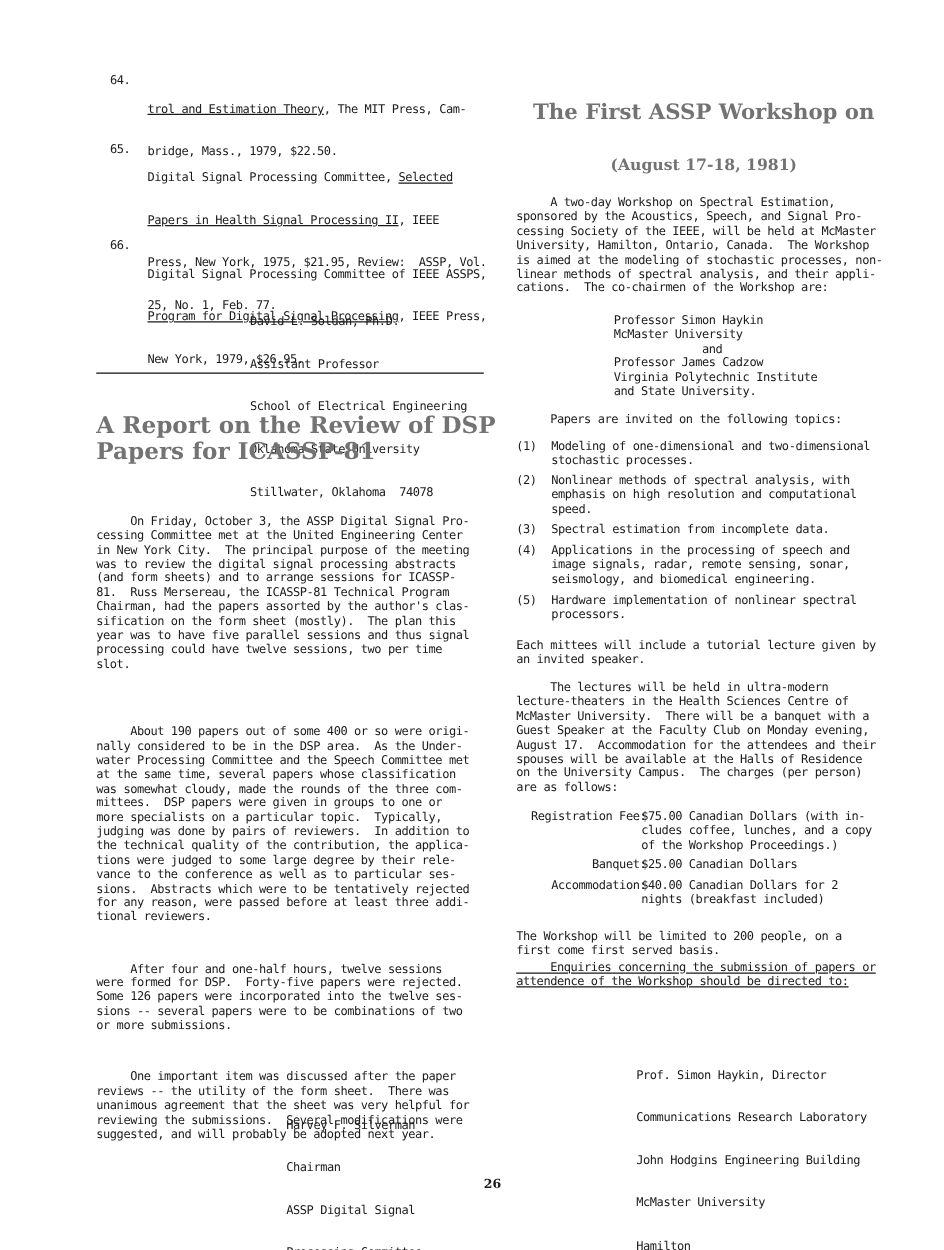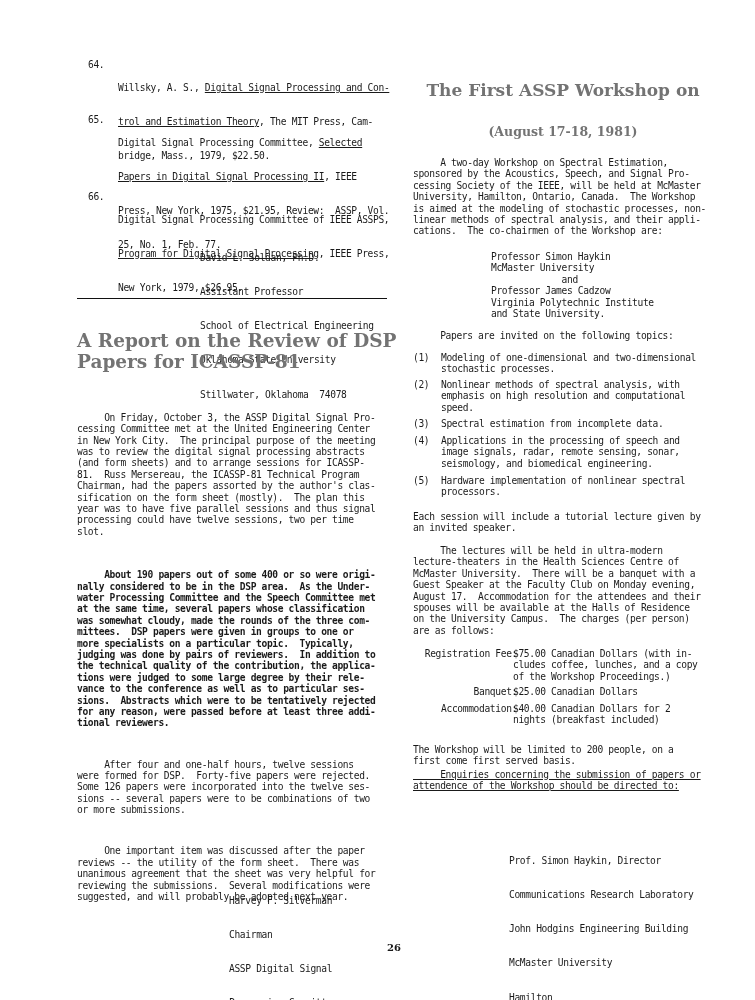"Willsky, A. S., Digital Signal" div { html: <div><span>Willsky, A. S., </span><span>Digital Signal Processing and Con-</span></div> -> none }
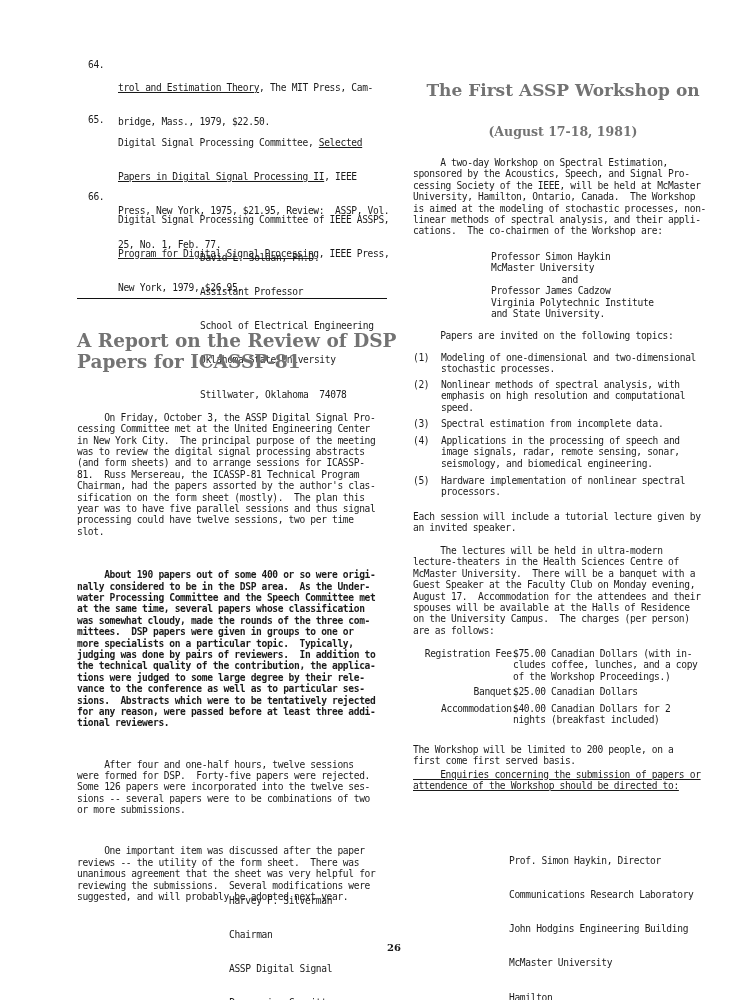"Papers in Digital Signal Processing" span.u { text: Digital -> Health }
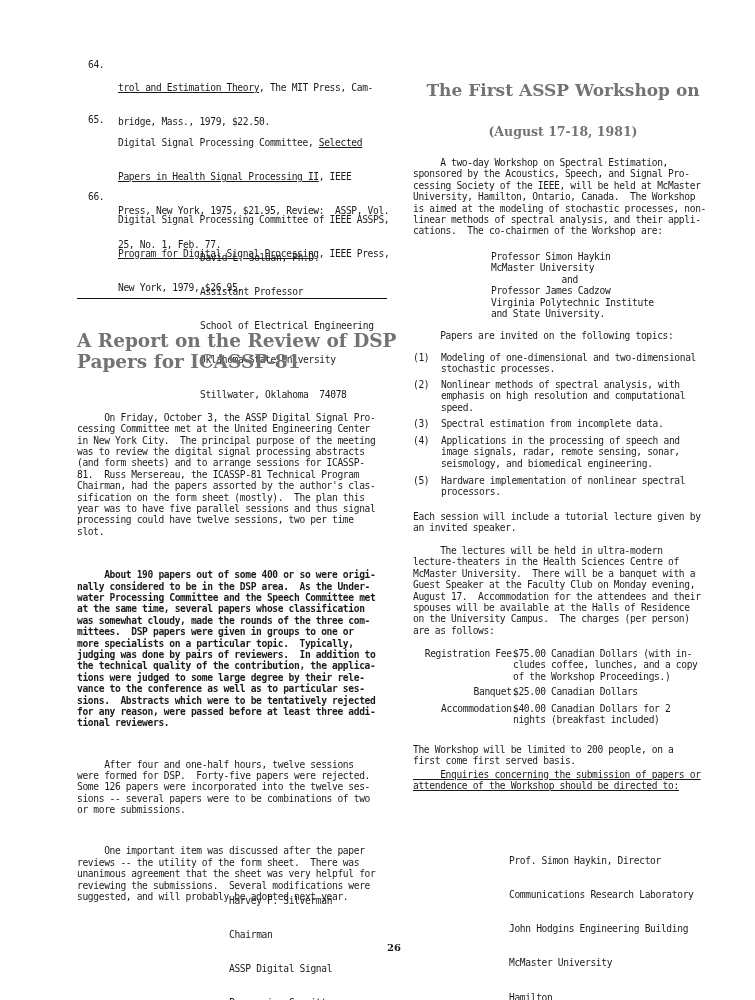"Each session will include a" div.abs { text: session -> mittees }
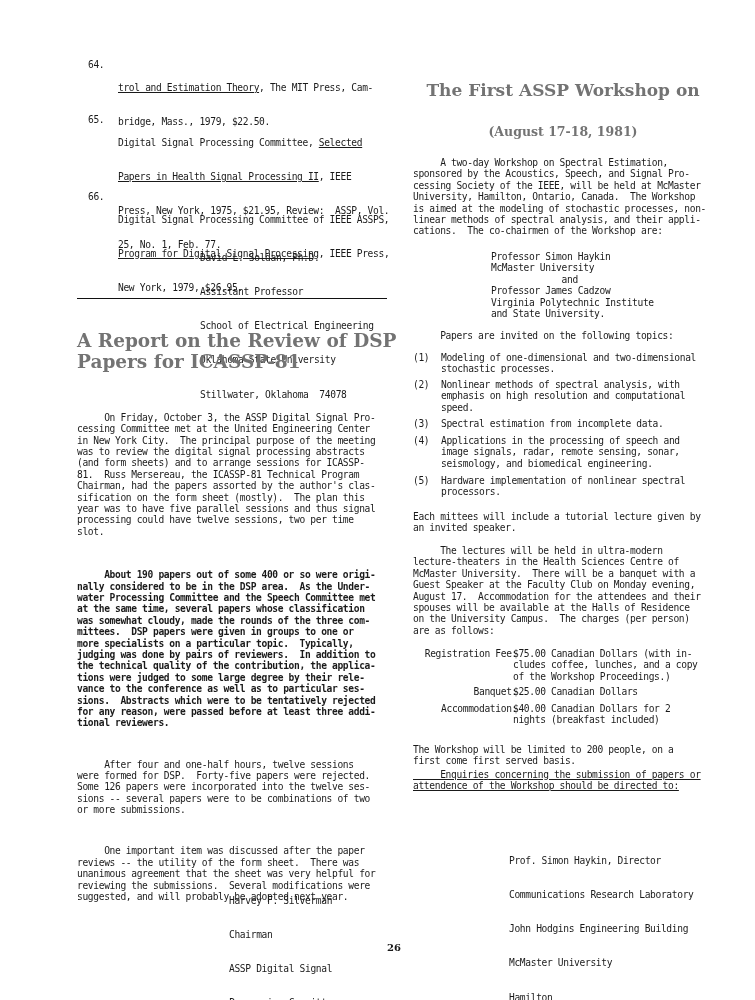"About 190 papers out of" p.para { font-weight: bold -> none; margin-top: 9px -> 20px }
